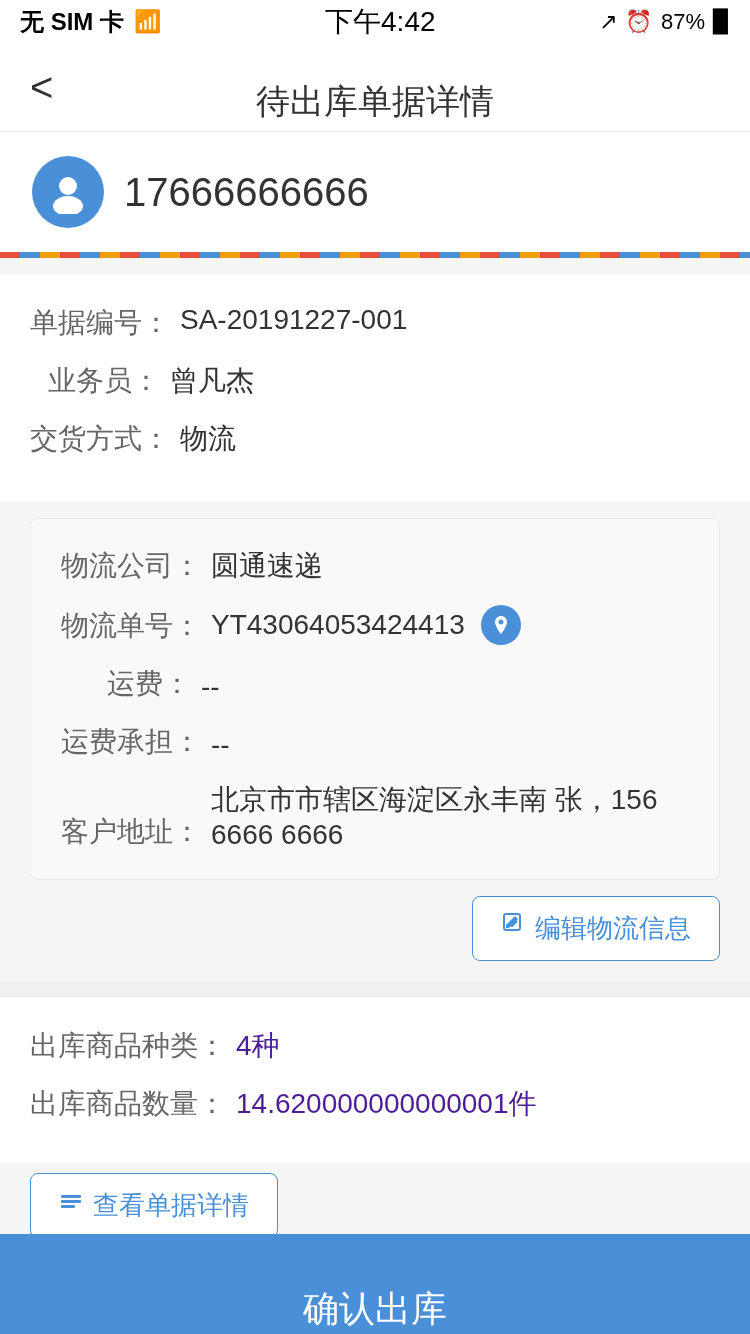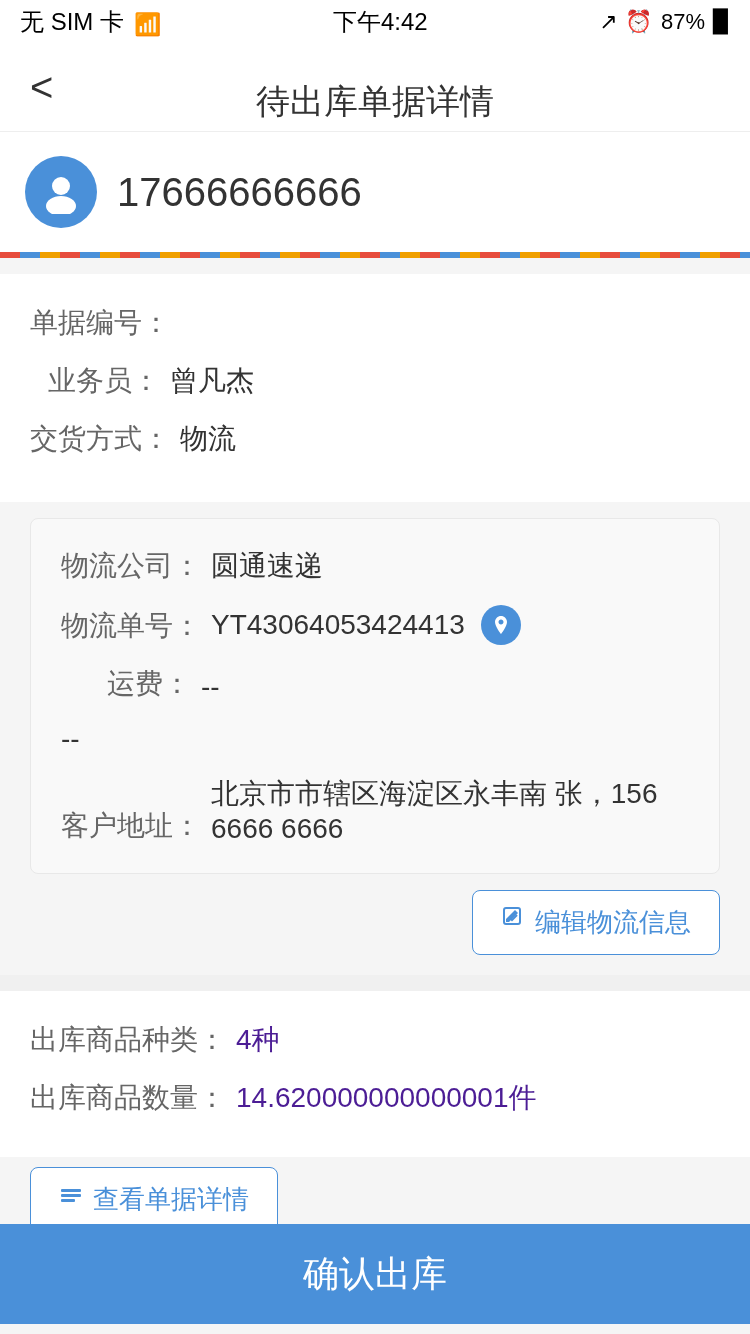"无 SIM 卡" .status-left { align-items: flex-end -> center; font-weight: none -> bold }
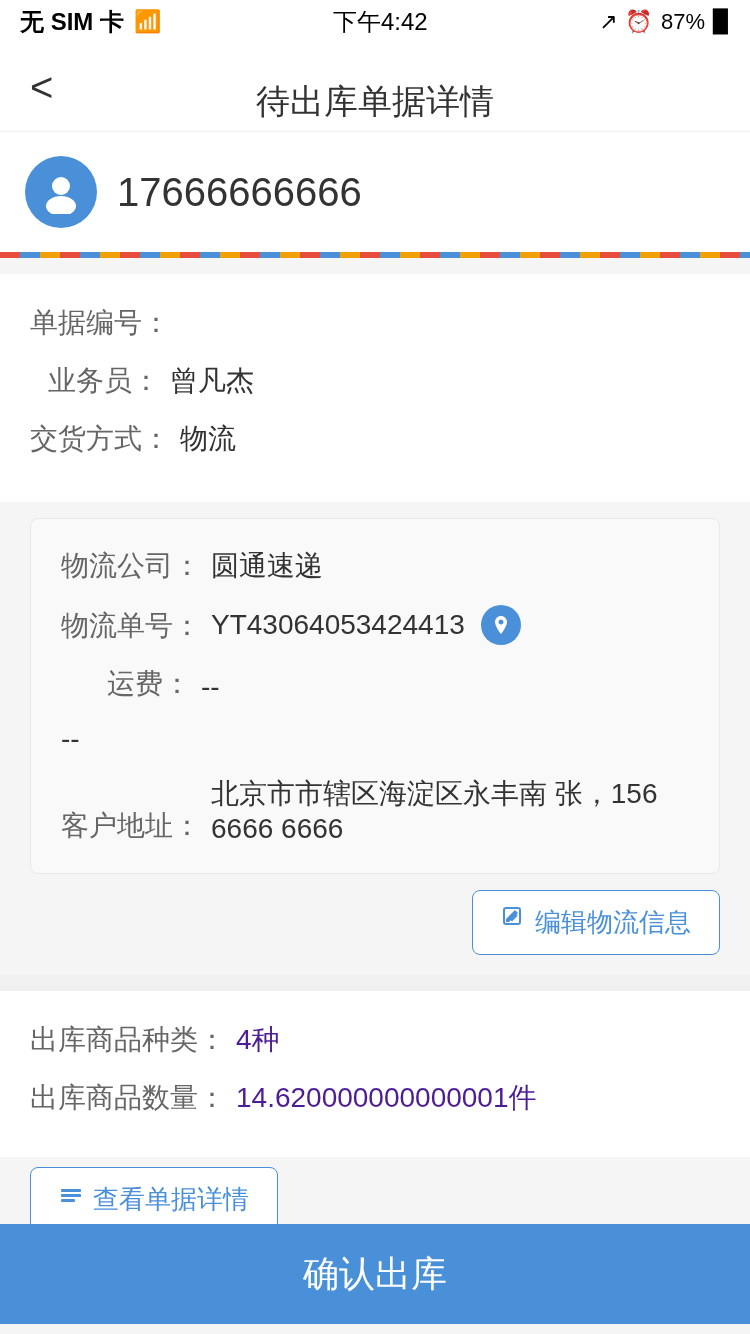"下午4:42" .status-center { font-size: 24px -> 28px }
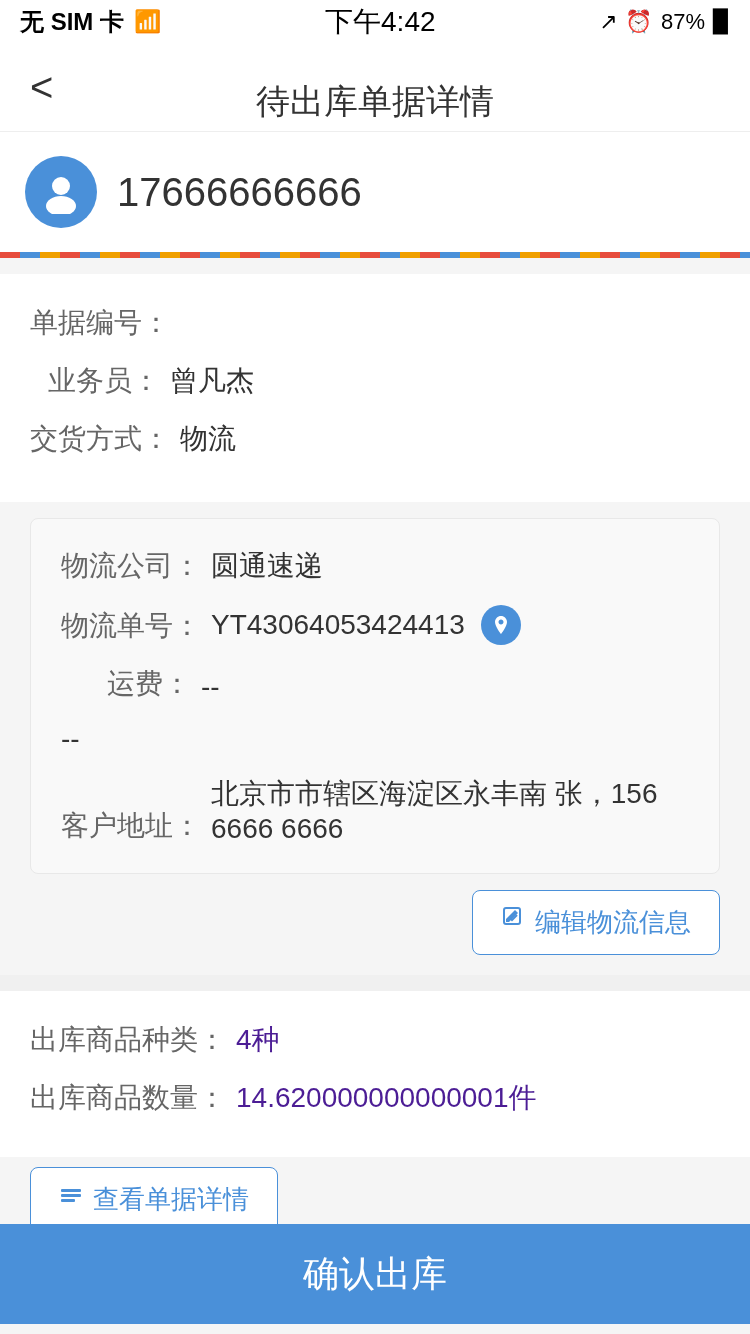"17666666666" .customer-header { padding: 24px 25px -> 24px 32px }
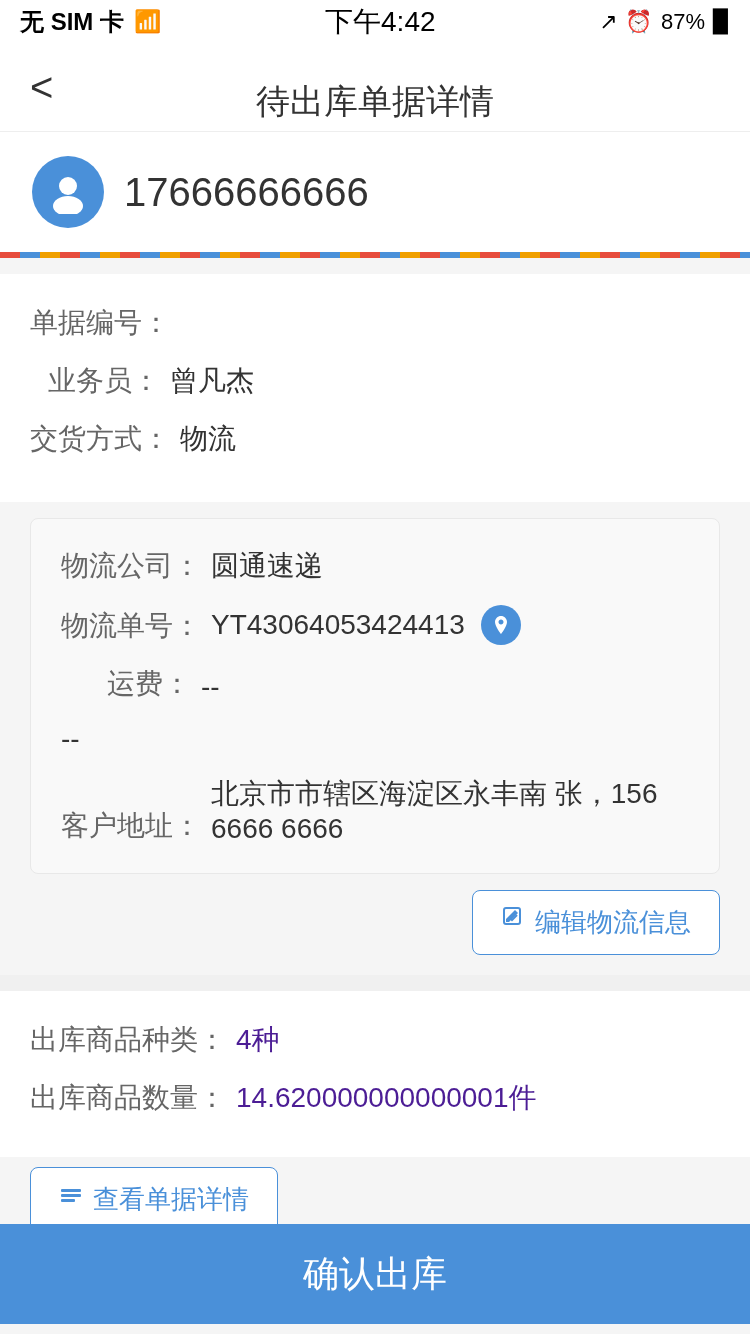"SA-20191227-001" span.info-value { html: none -> <span>SA-20191227-001</span> }
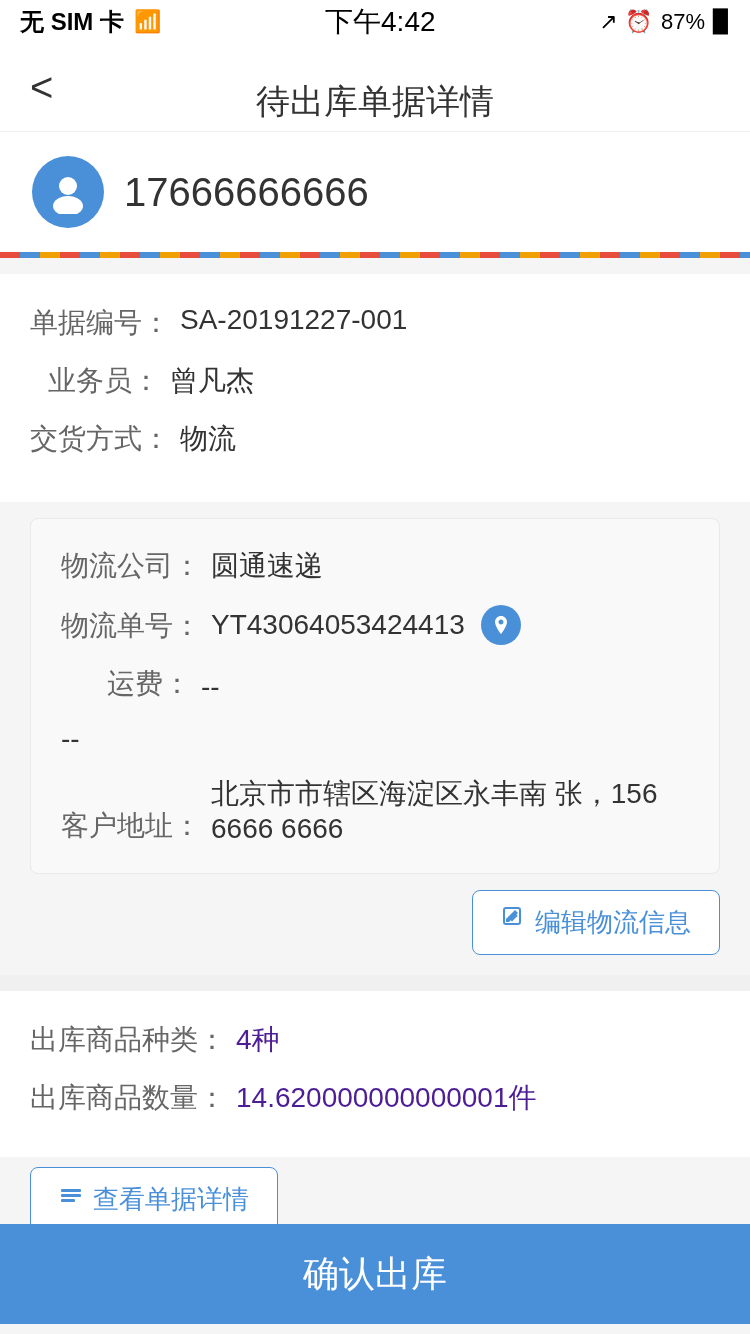"运费承担：" span.logistics-label { html: none -> <span>运费承担：</span> }
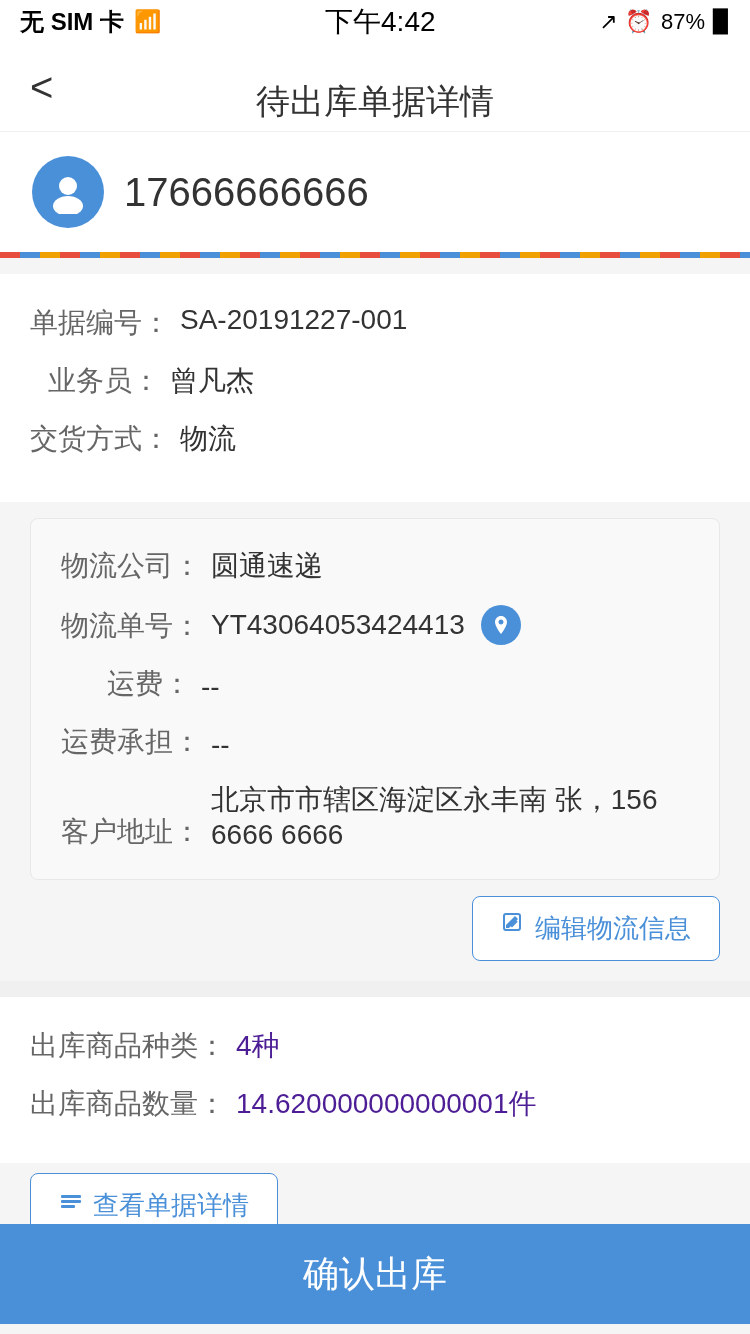"确认出库" .bottom-confirm { align-items: center -> flex-end; bottom: 10px -> 0 }
